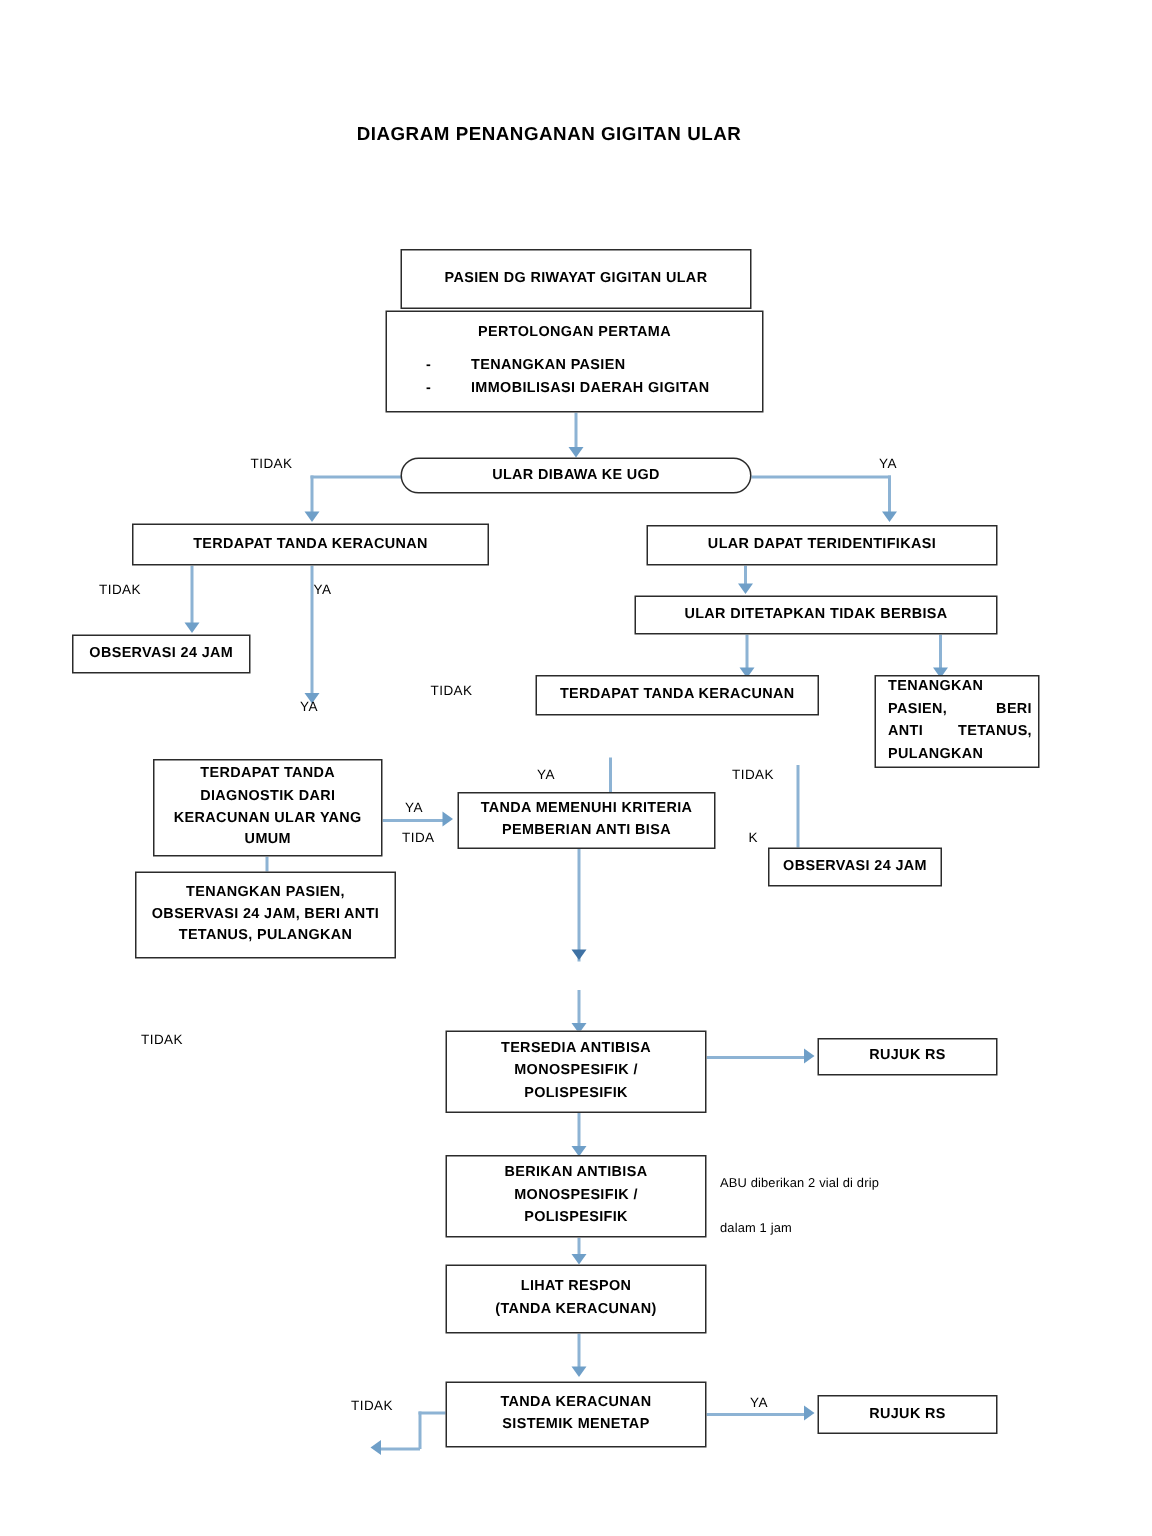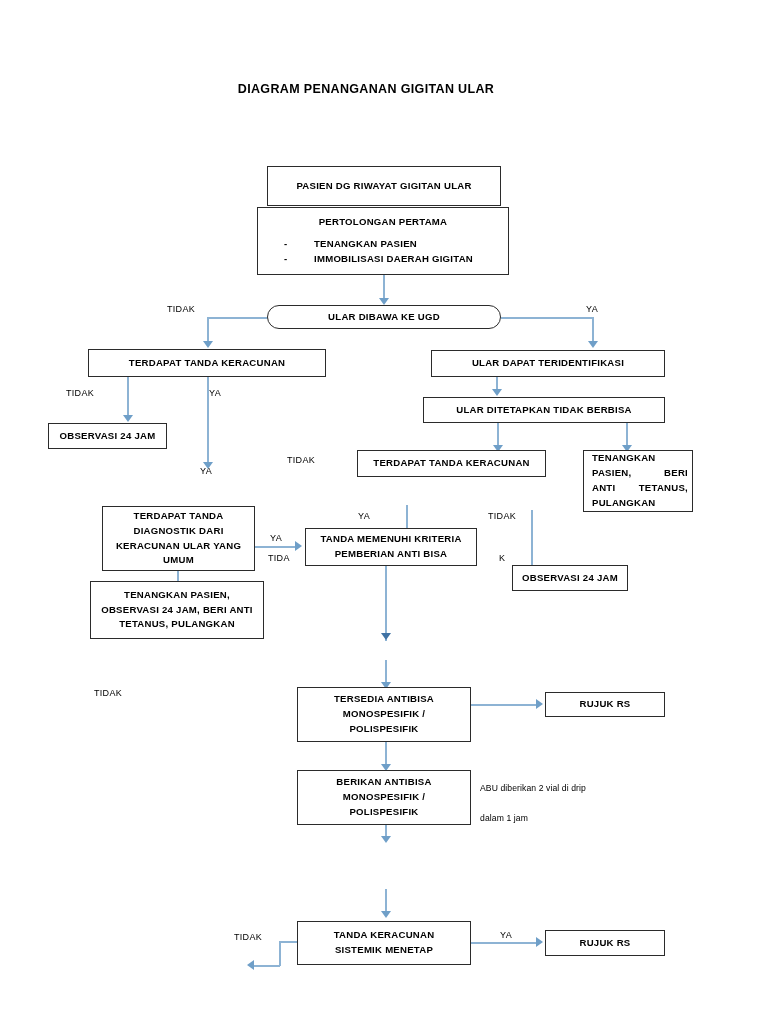"LIHAT RESPON" div.box { html: none -> <div> <span>LIHAT RESPON</span> <span>(TANDA KERACUNAN)</span> </div> }
